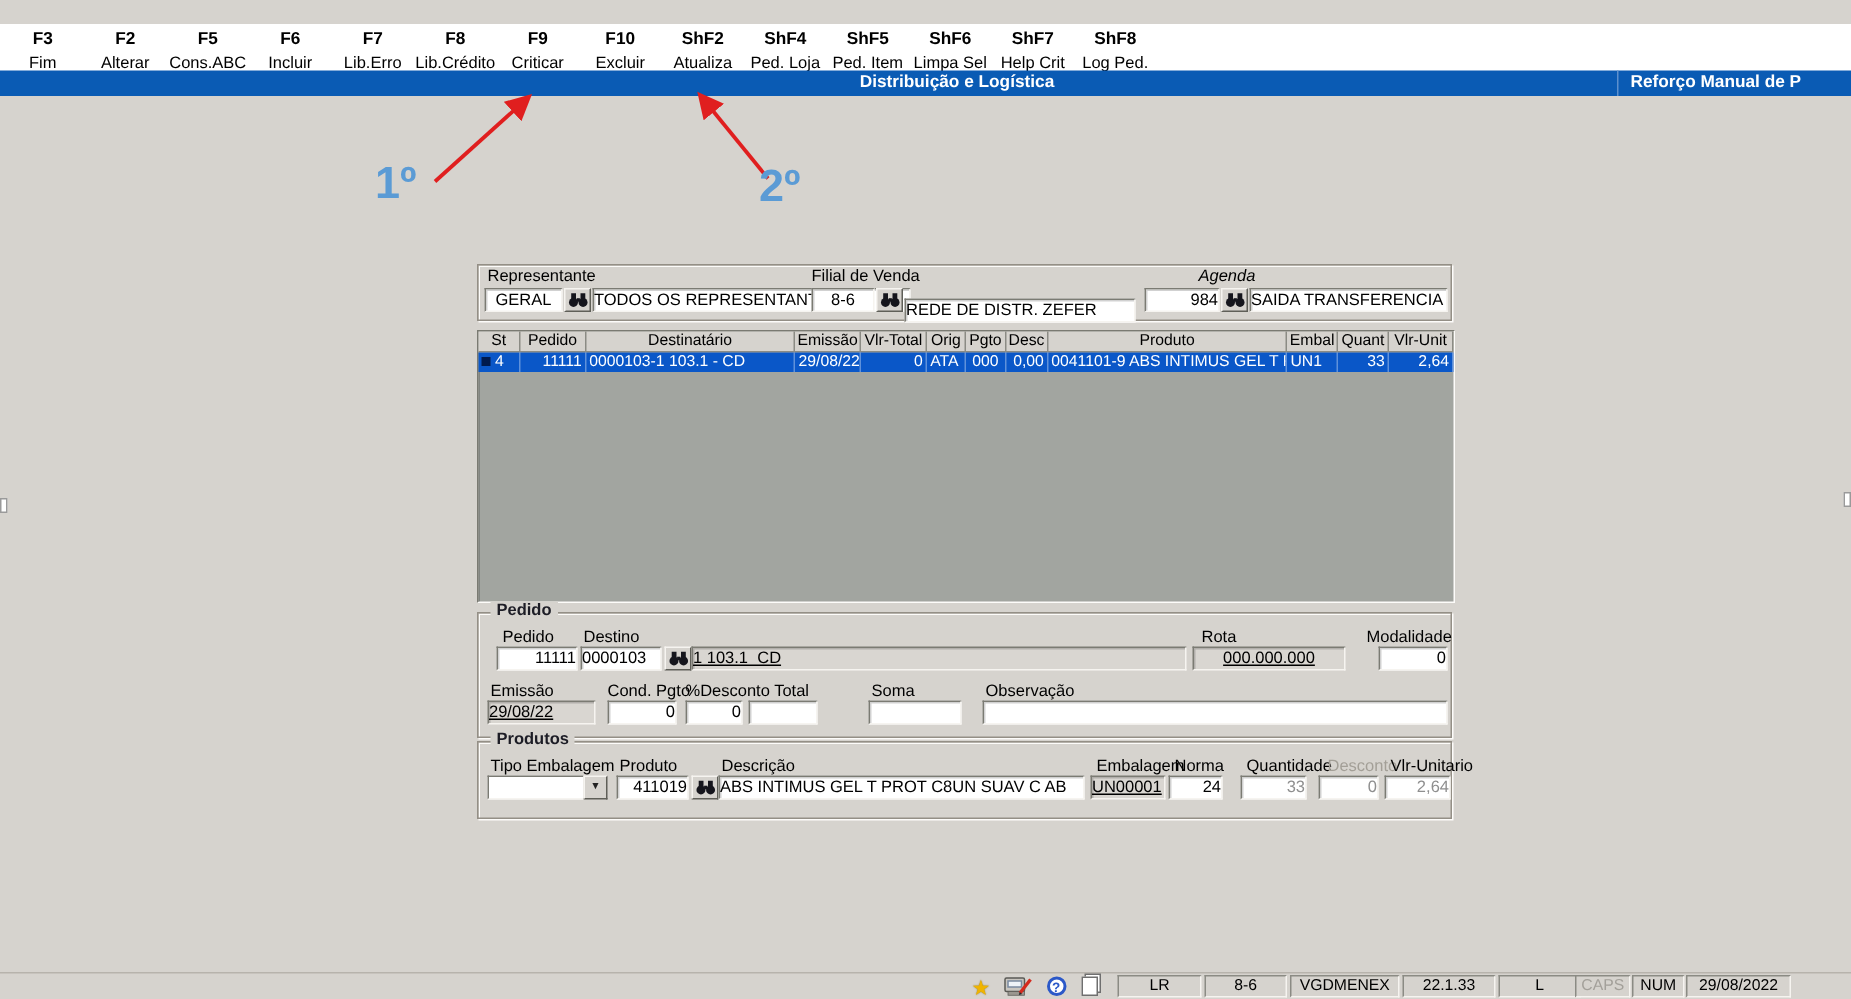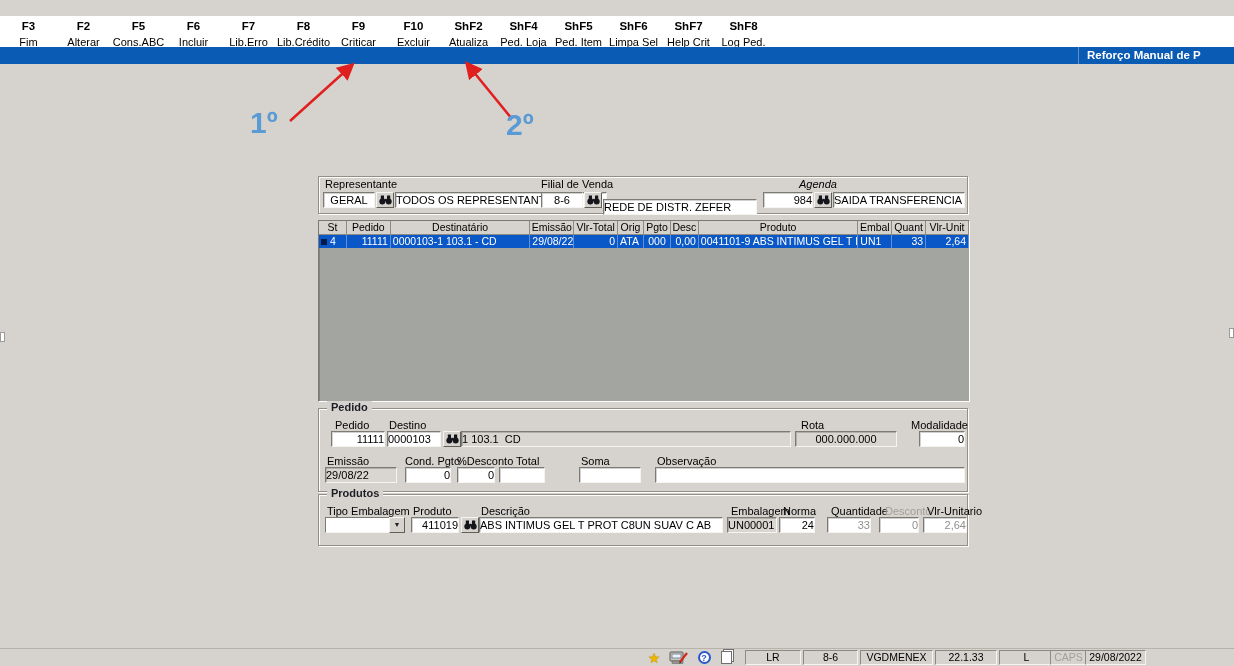"Distribuição e Logística" div.seg-center { html: none -> <div>Distribuição e Logística</div> }
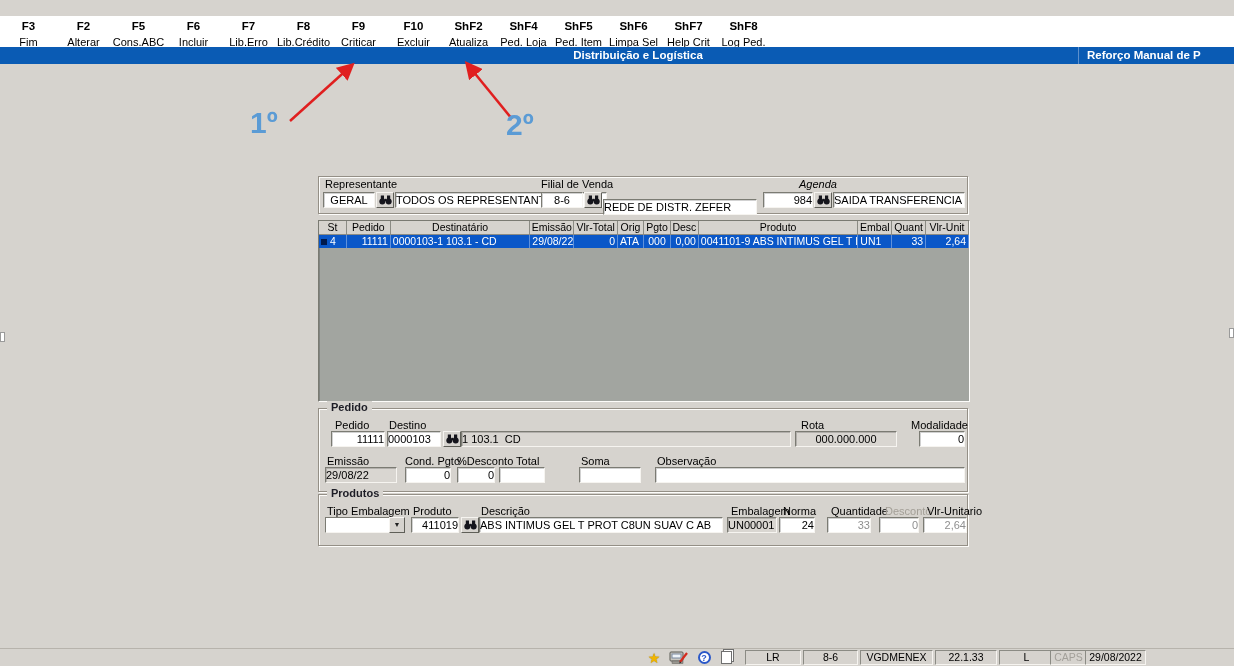"1 103.1 CD" .fld.gray { text-decoration: none -> underline }
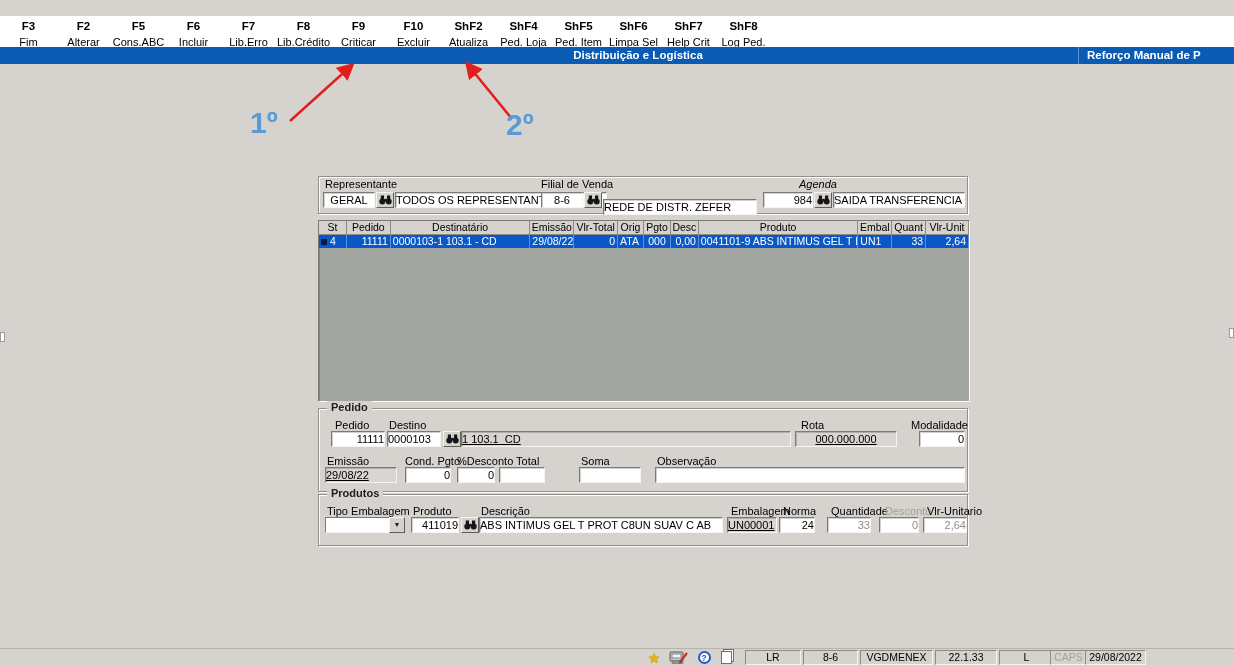"29/08/2022" div.scell { left: 1085px -> 1124px; width: 61px -> 70px }
